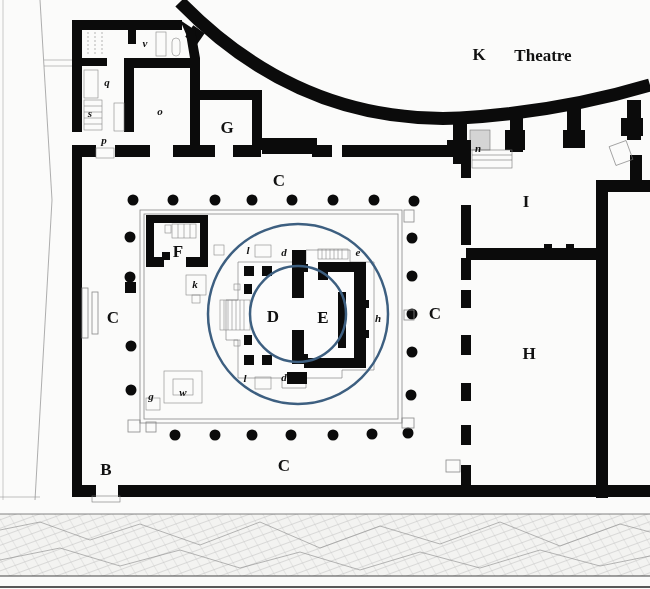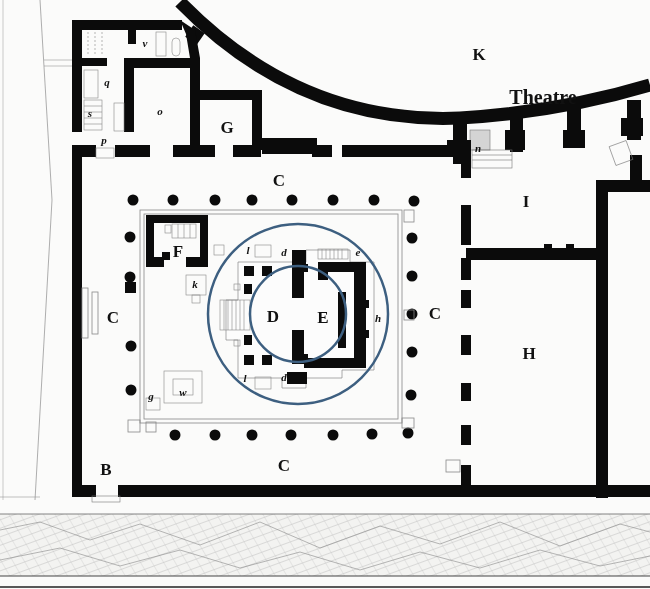"Theatre" .theatre { font-size: 20px -> 17px; margin-top: 42px -> none }
